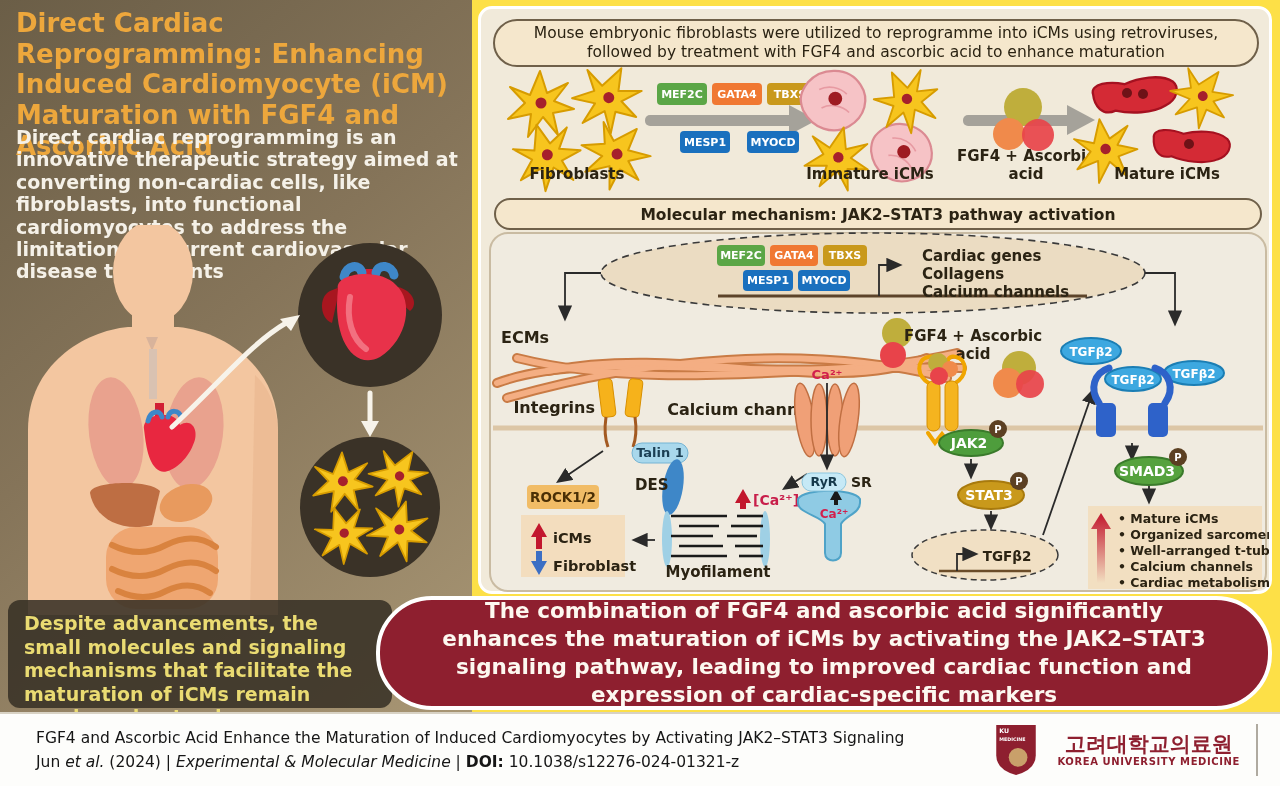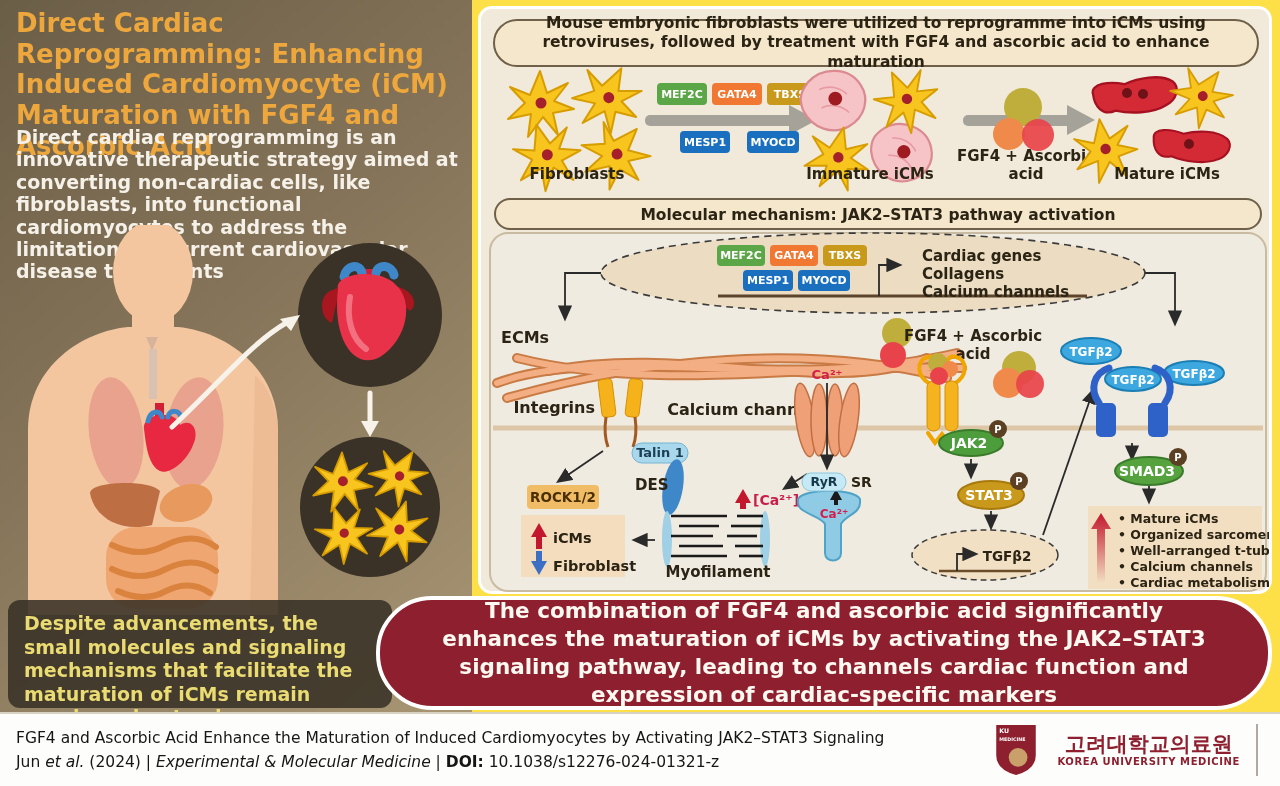"Mouse embryonic fibroblasts were" .top-note { font-weight: bold -> normal }
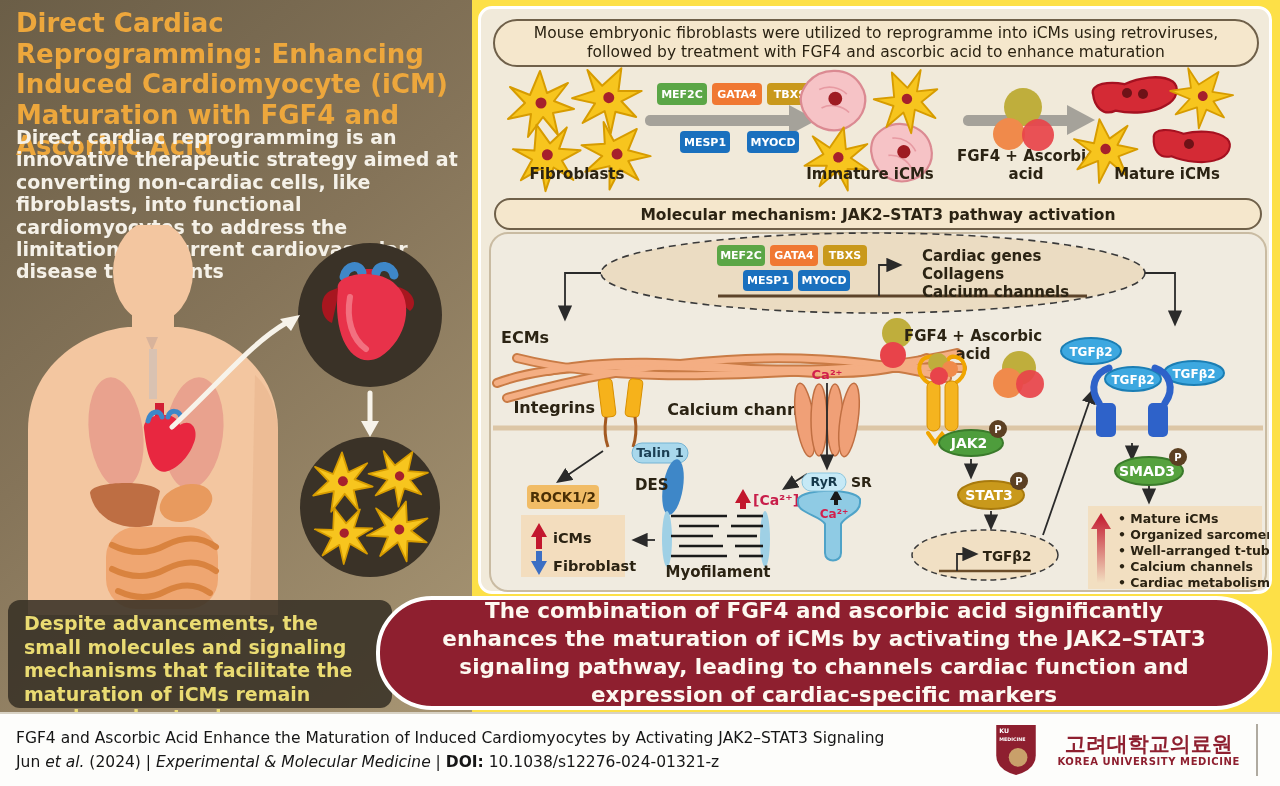"The combination of FGF4 and" span { text: channels -> improved }
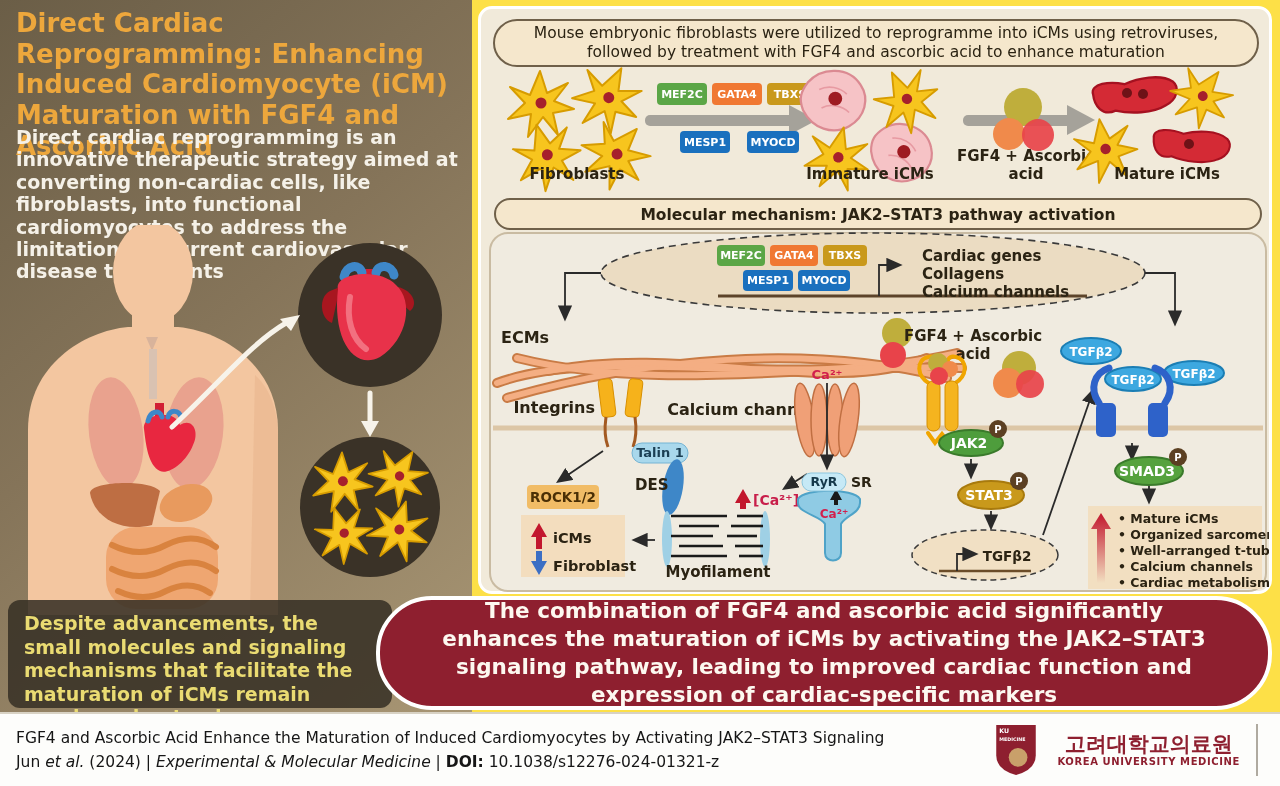"FGF4 and Ascorbic Acid Enhance" .footer { padding-left: none -> 20px }
